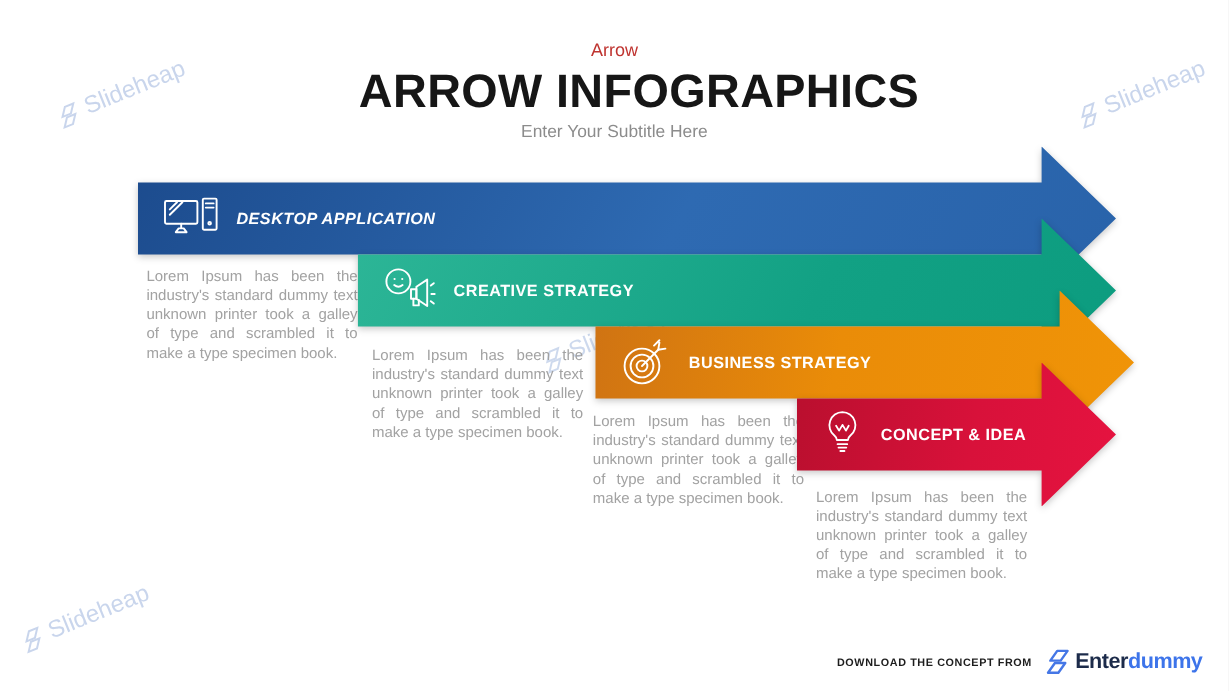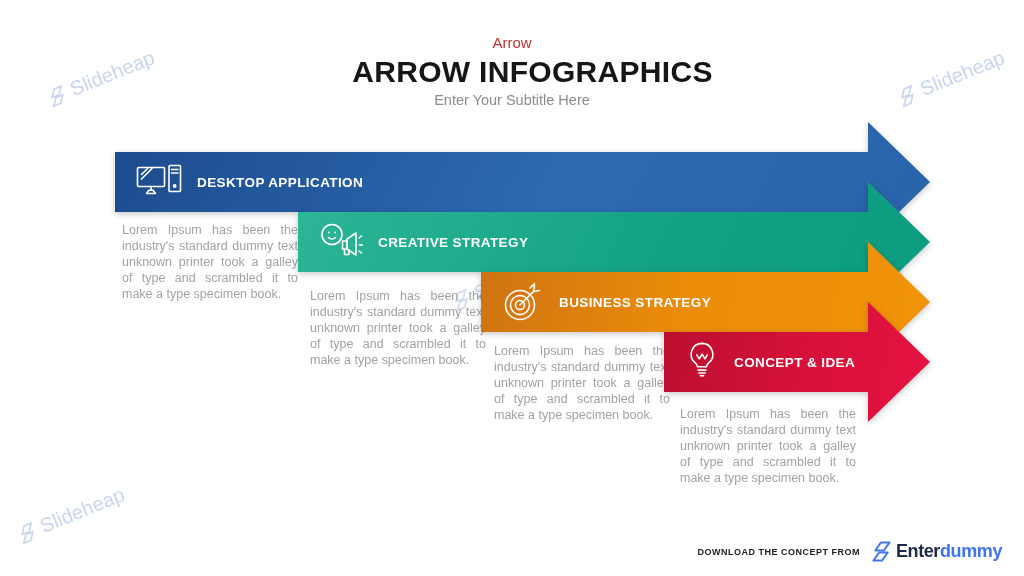"ARROW INFOGRAPHICS" .title { font-size: 30px -> 39px }
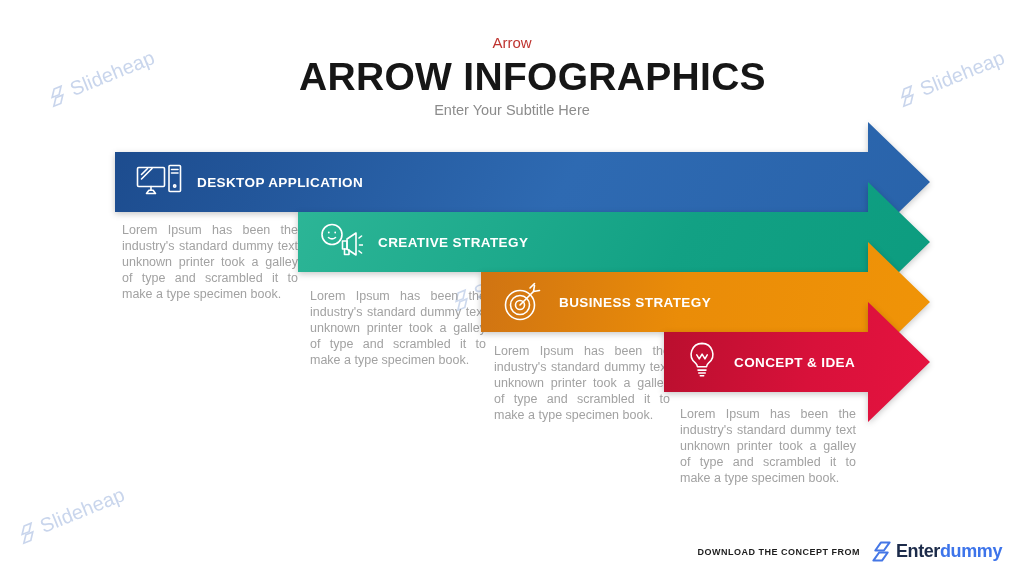"DESKTOP APPLICATION" .a1 { font-style: none -> italic }
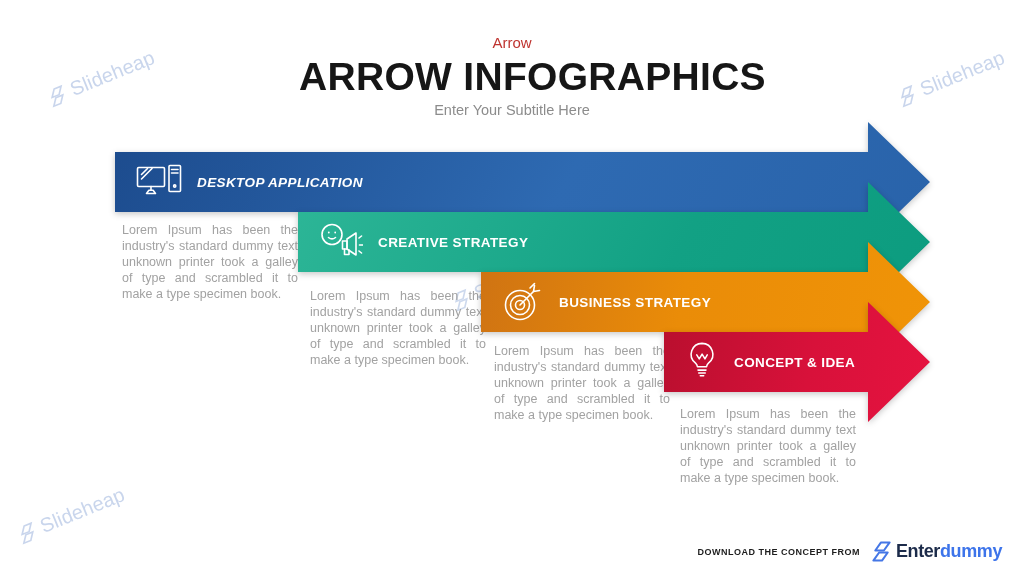"BUSINESS STRATEGY" .aw3 { left: 481px -> 496px }
